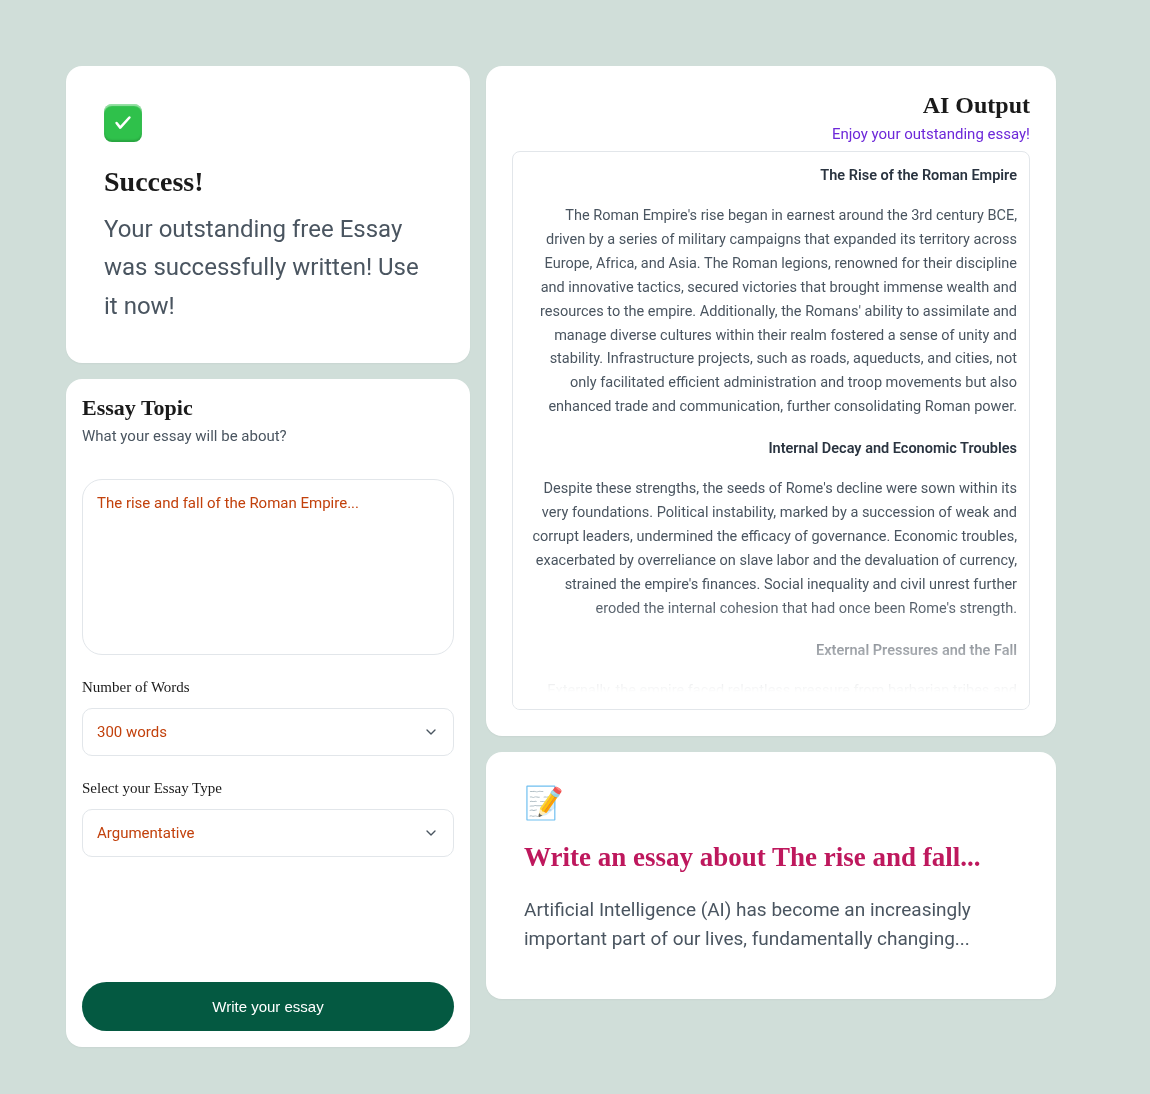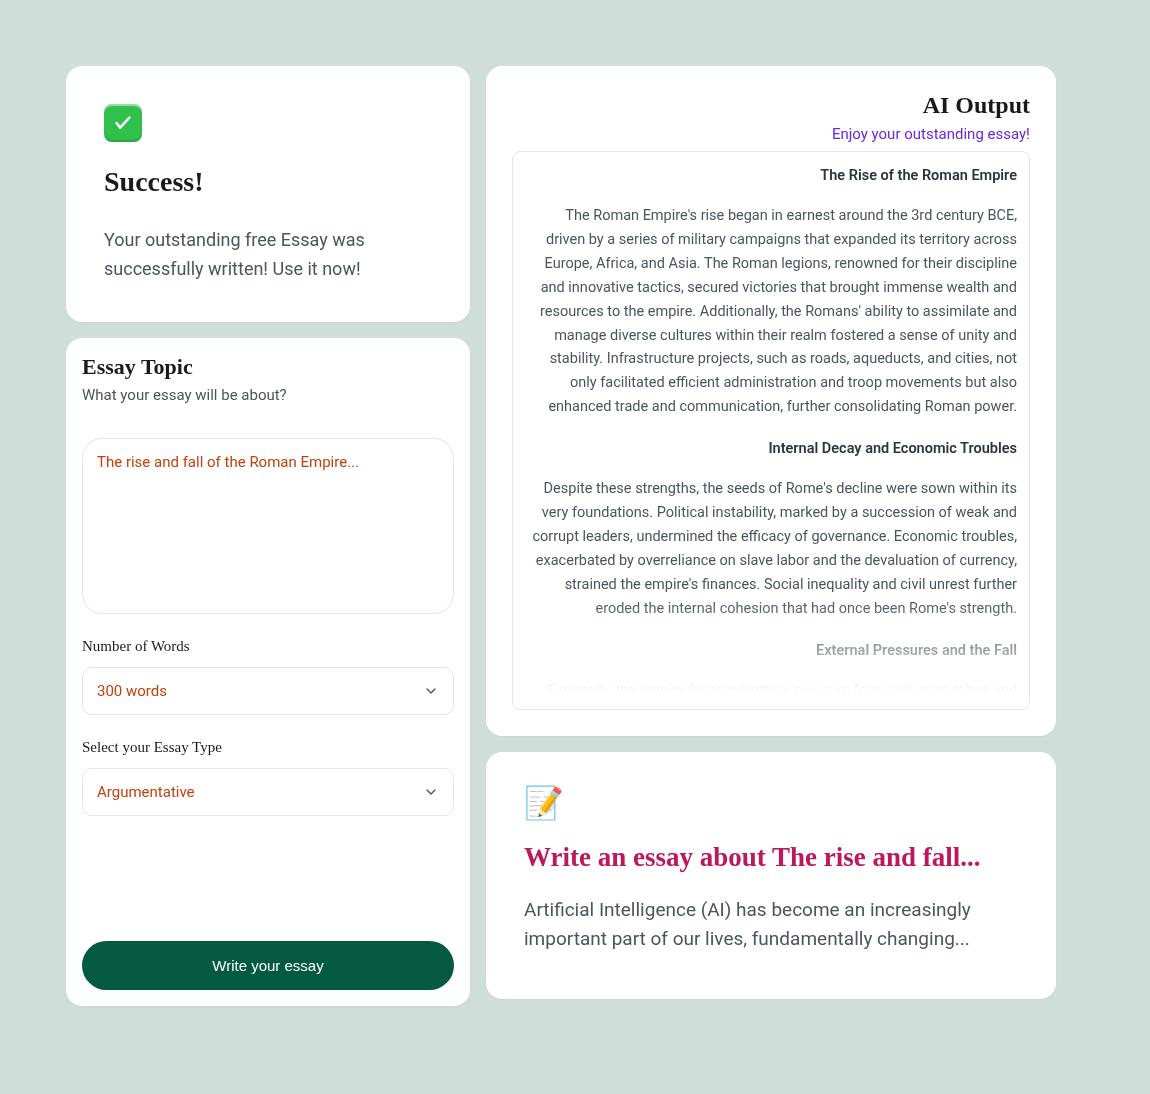"Success!" .success-title { margin-bottom: 28px -> 12px }
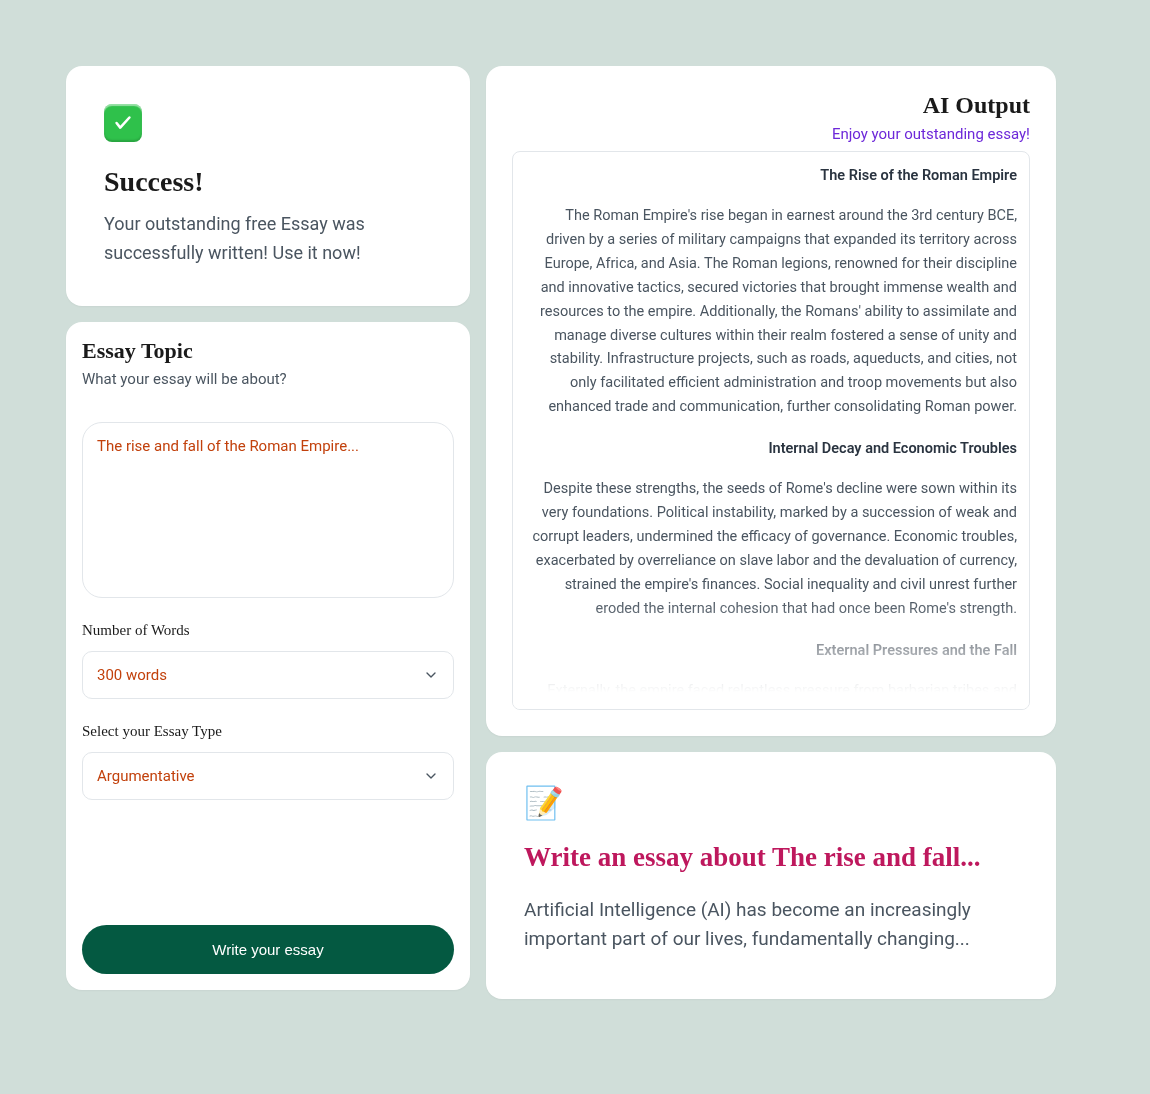"Your outstanding free Essay was" .success-body { font-size: 18px -> 24px }
